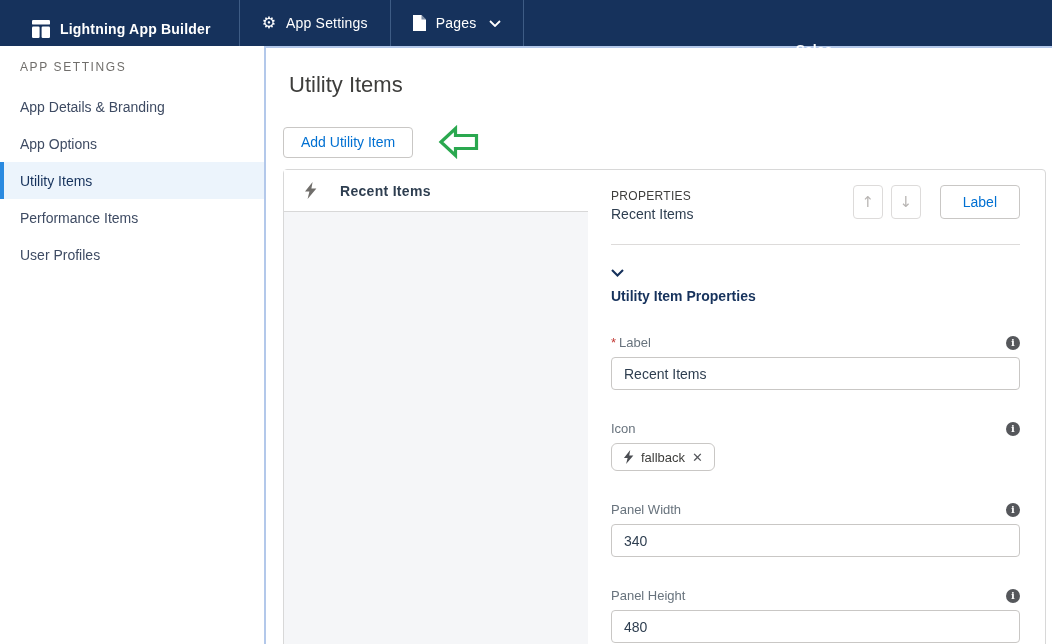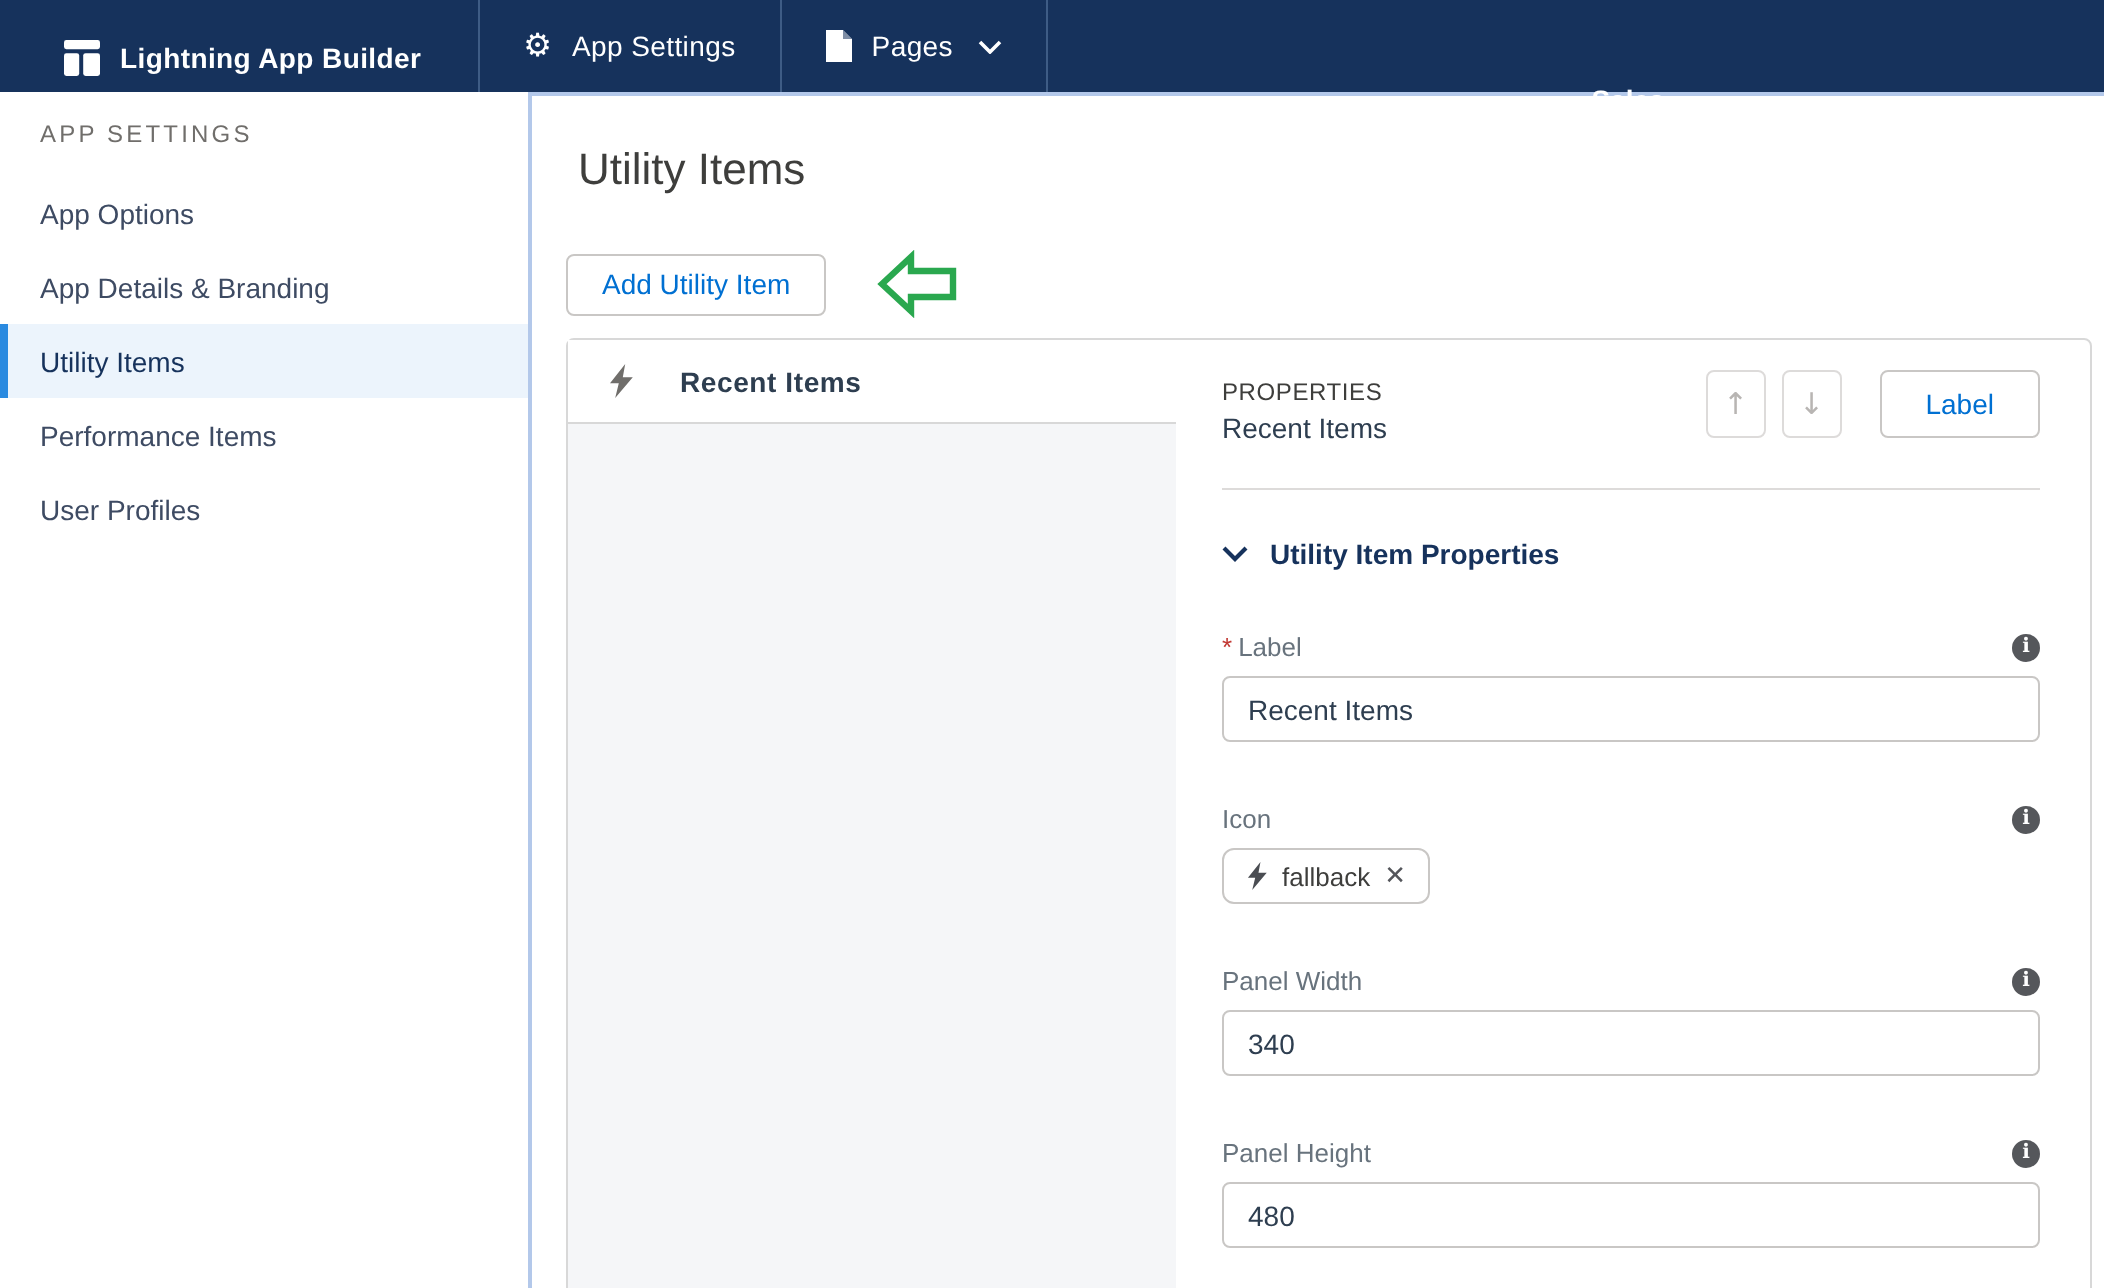"App Options" div.side-item { order: before "App Details & Branding" -> after "App Details & Branding" }
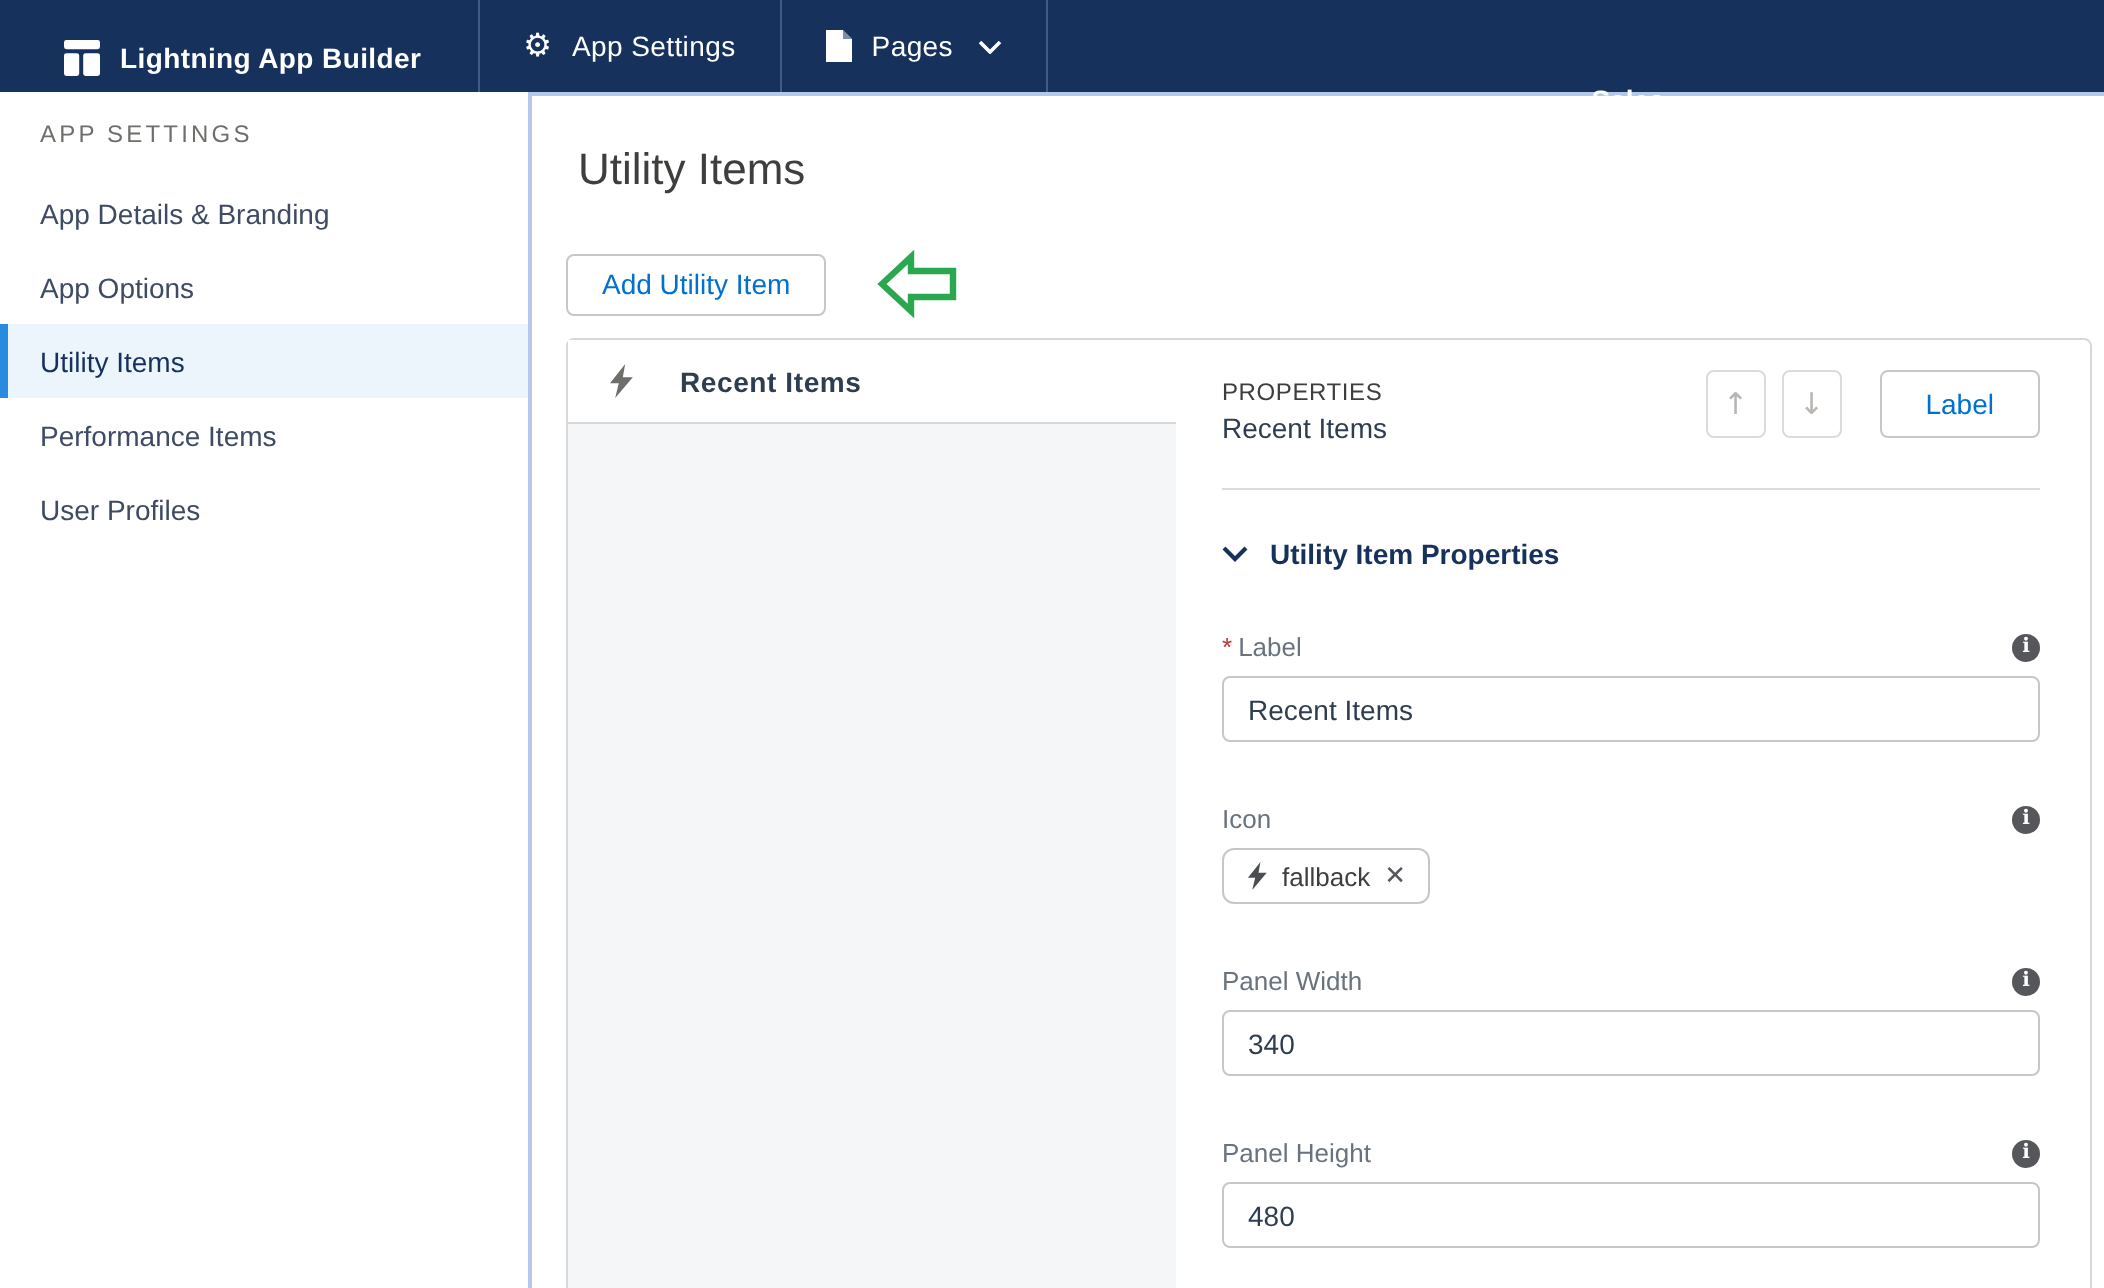"Utility Item Properties" .section-row { align-items: center -> none; flex-direction: none -> column }
